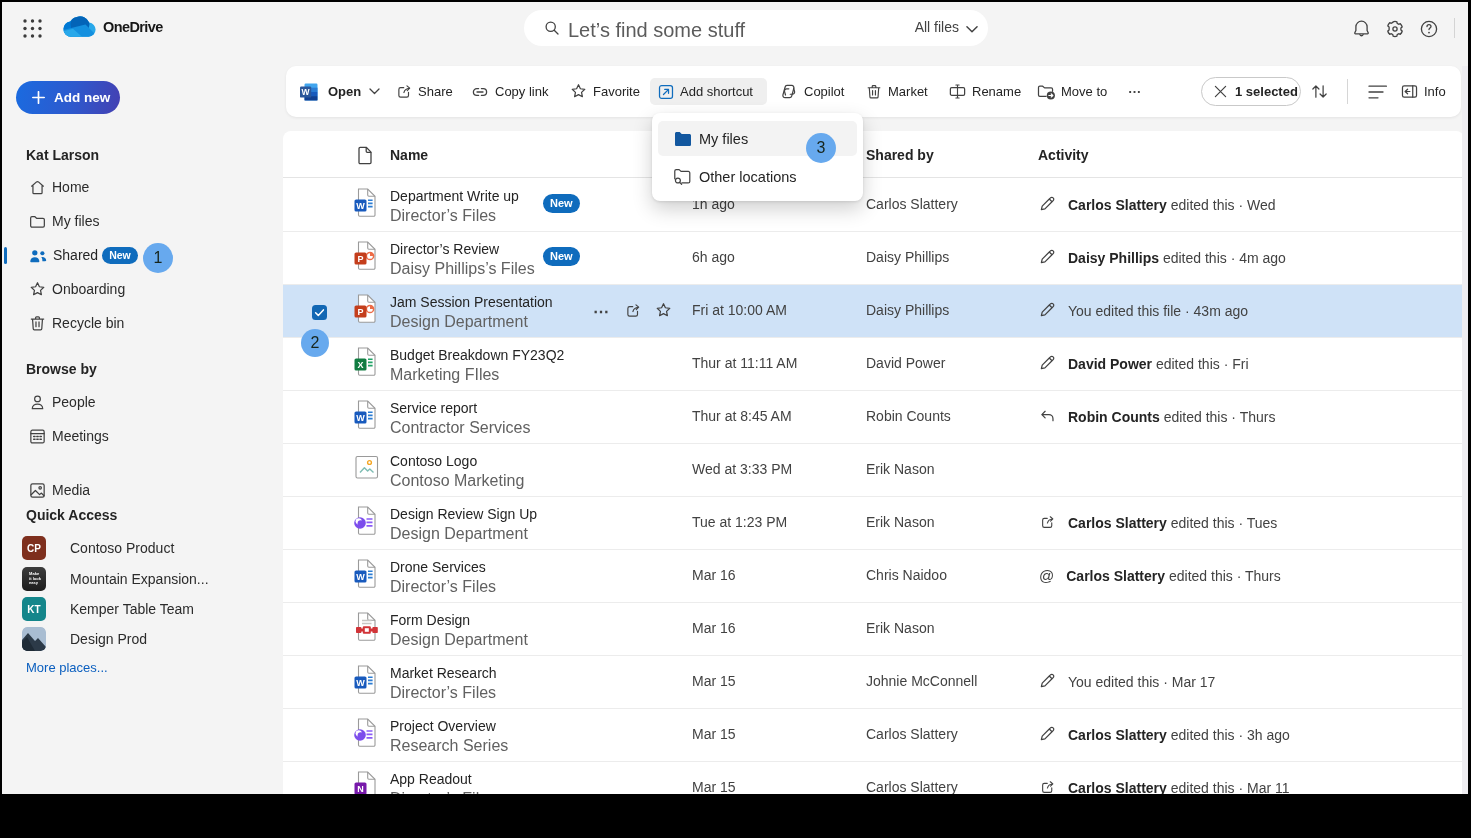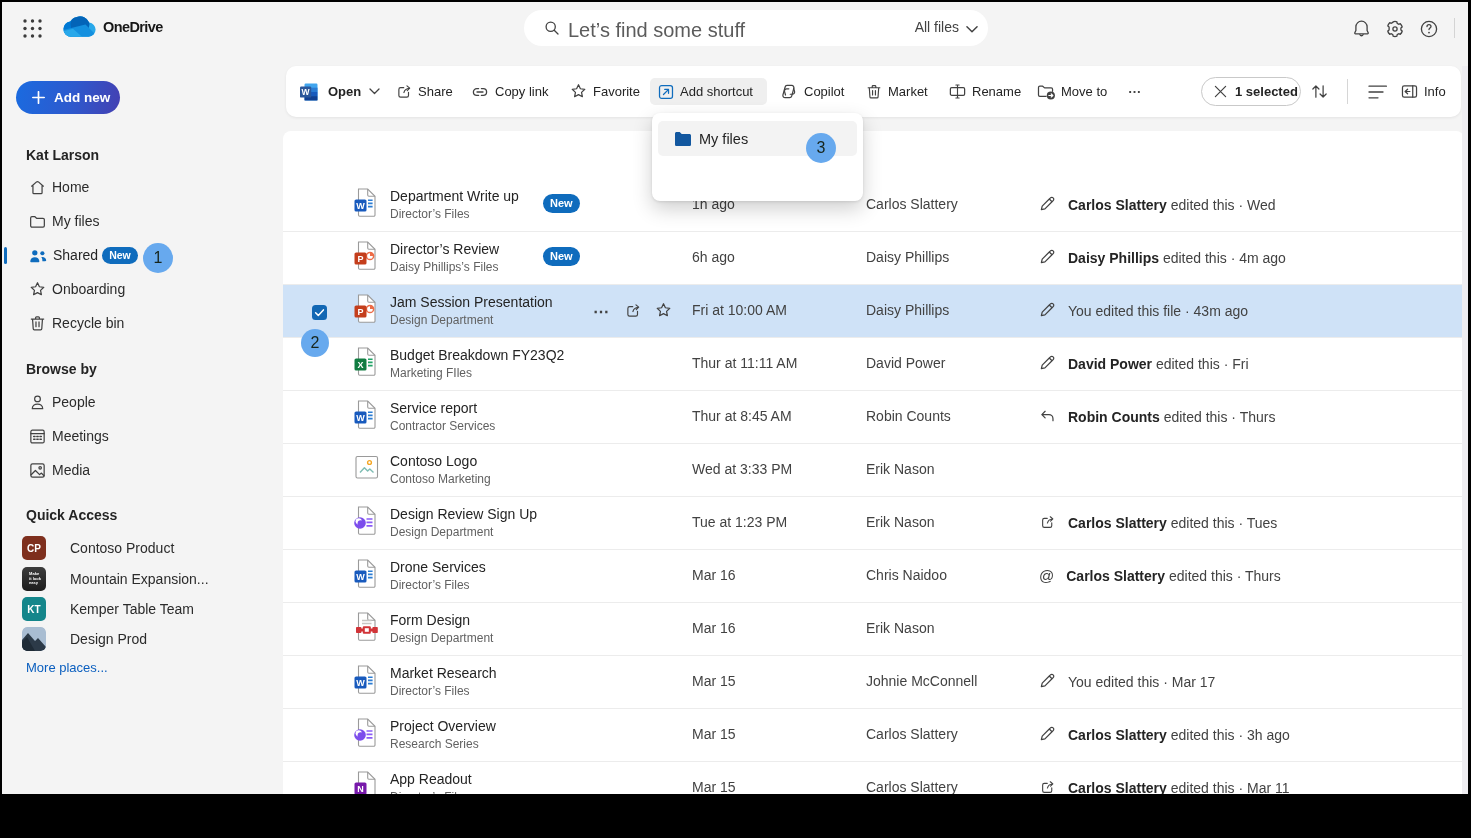"Name" div.thead { html: none -> <div> <svg> <path></path> <path></path> </svg> <div>Name</div> <div>Shared by</div> <div>Activity</div> </div> }
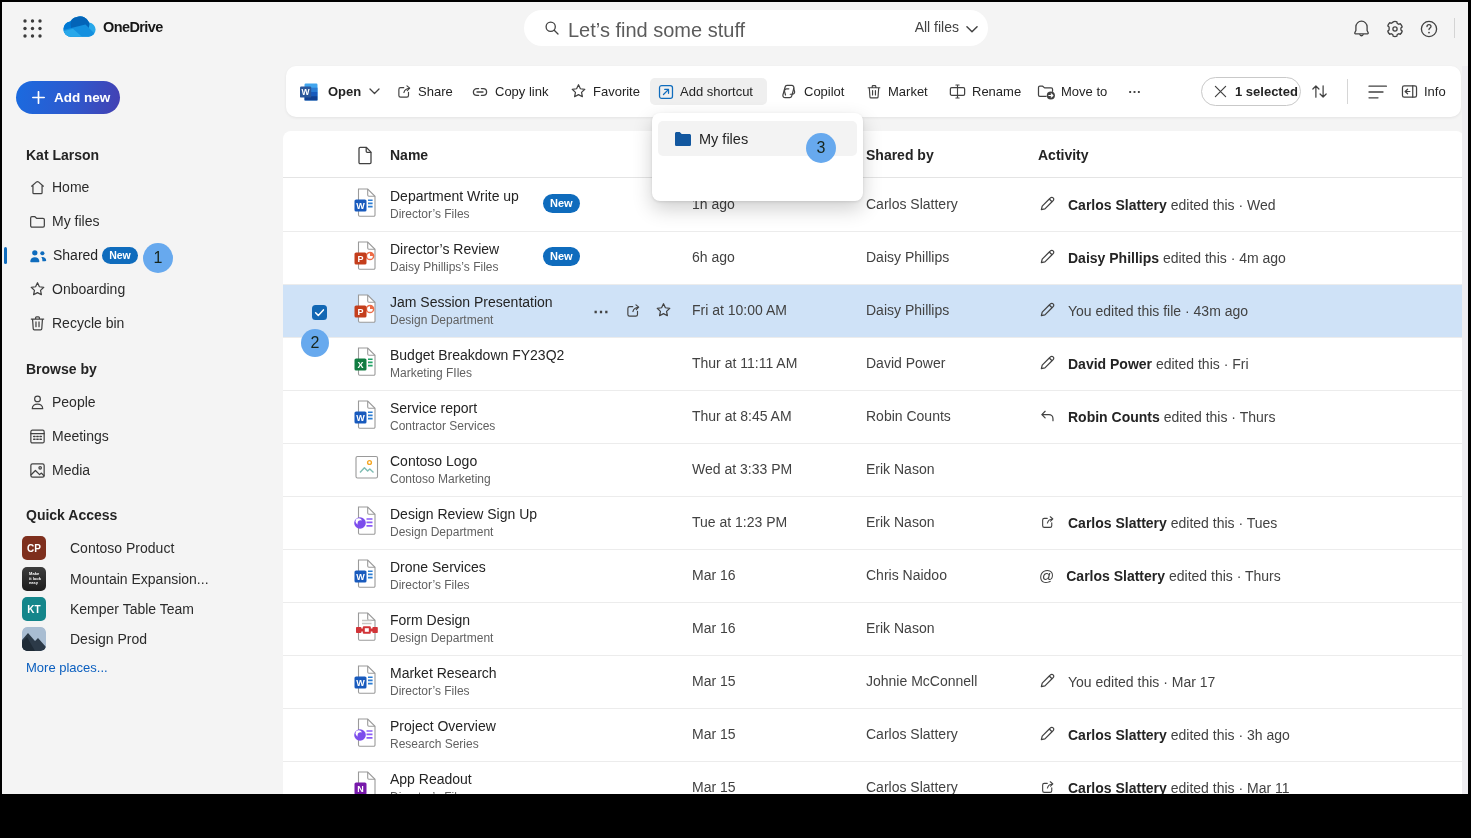"Other locations" div.mitem { html: none -> <div> <svg> <path></path> <circle></circle> <path></path> </svg> <span>Other locations</span> </div> }
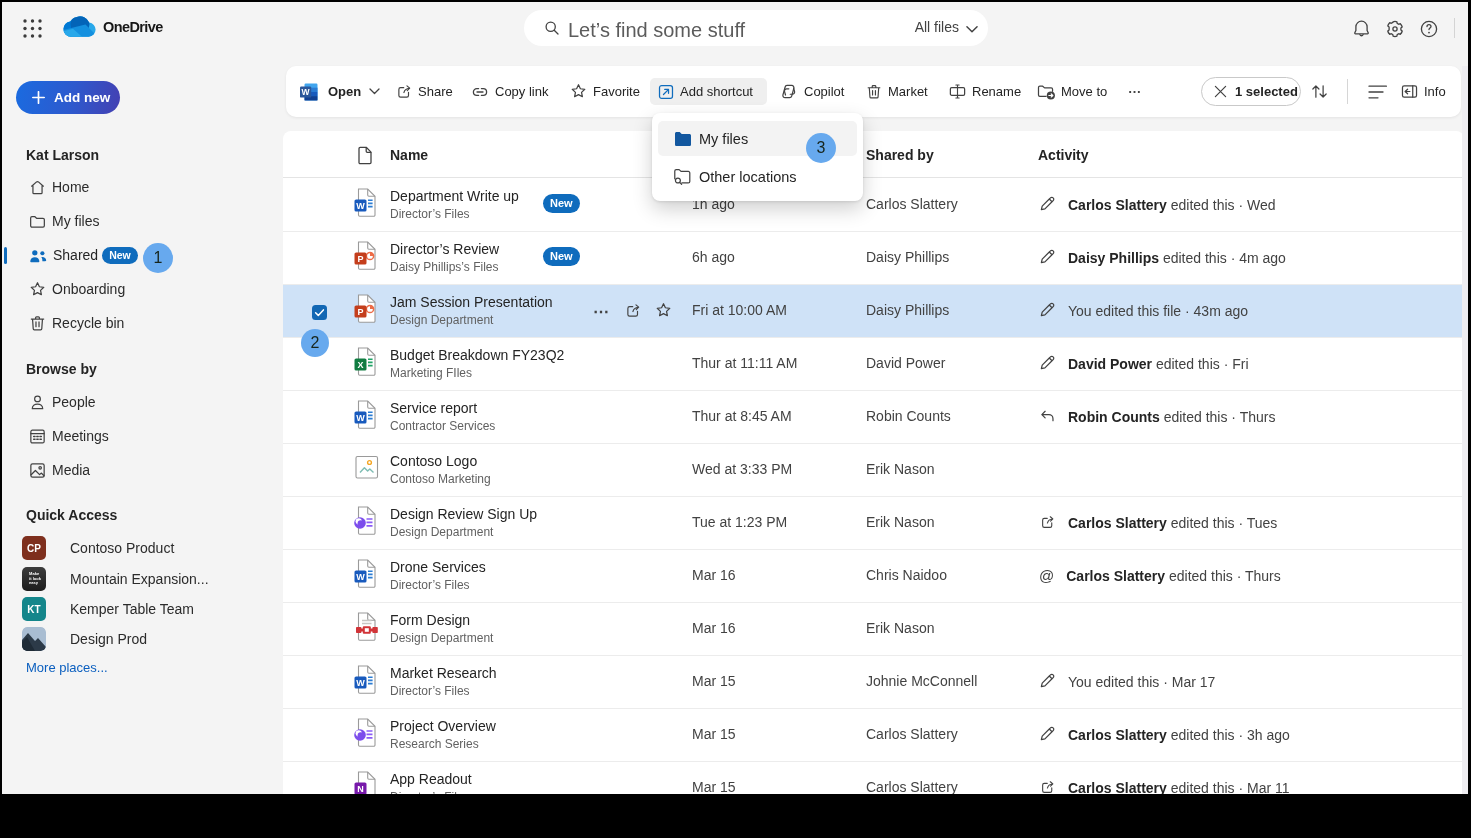"Director’s Files" .name2 { font-size: 12px -> 16px }
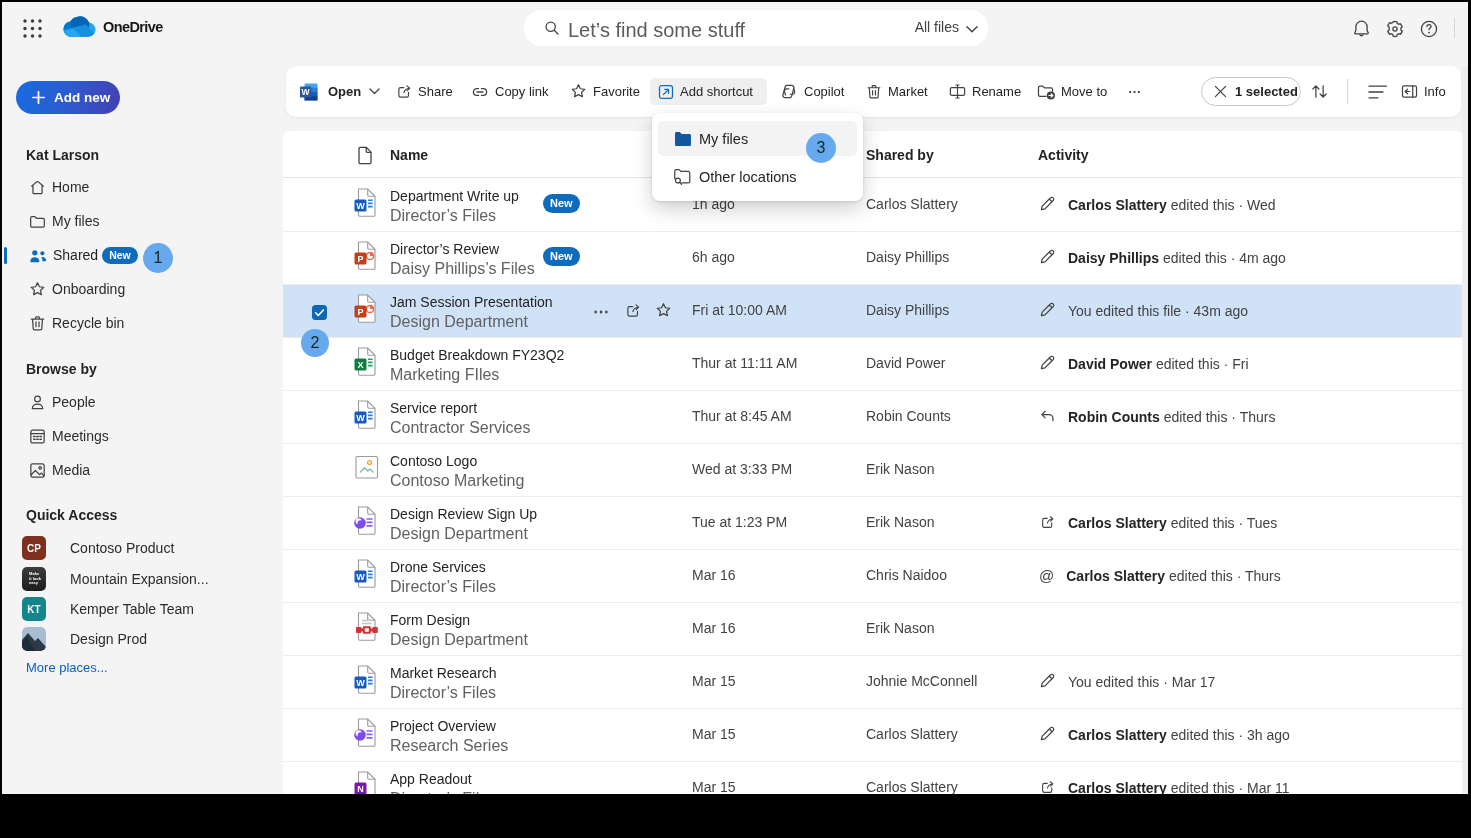"Media" div.navitem { top: 451px -> 471px }
